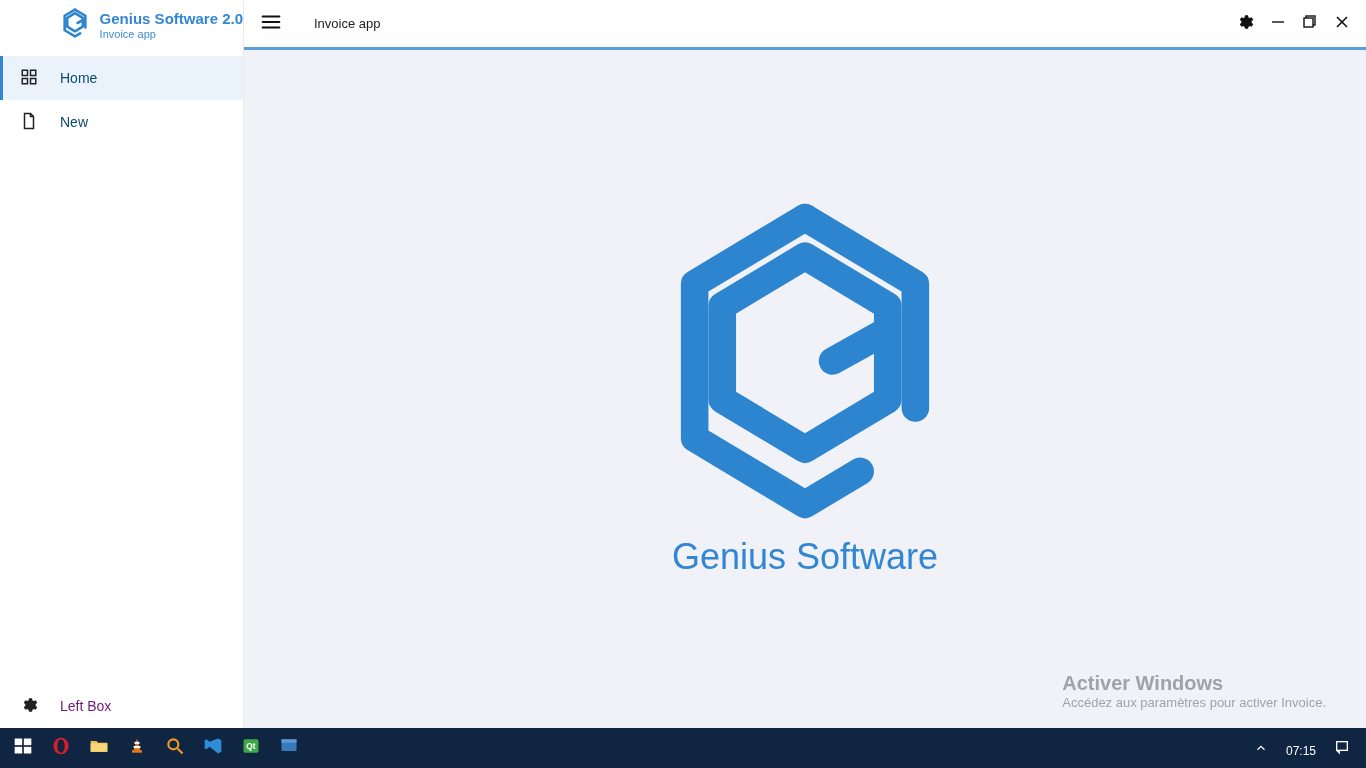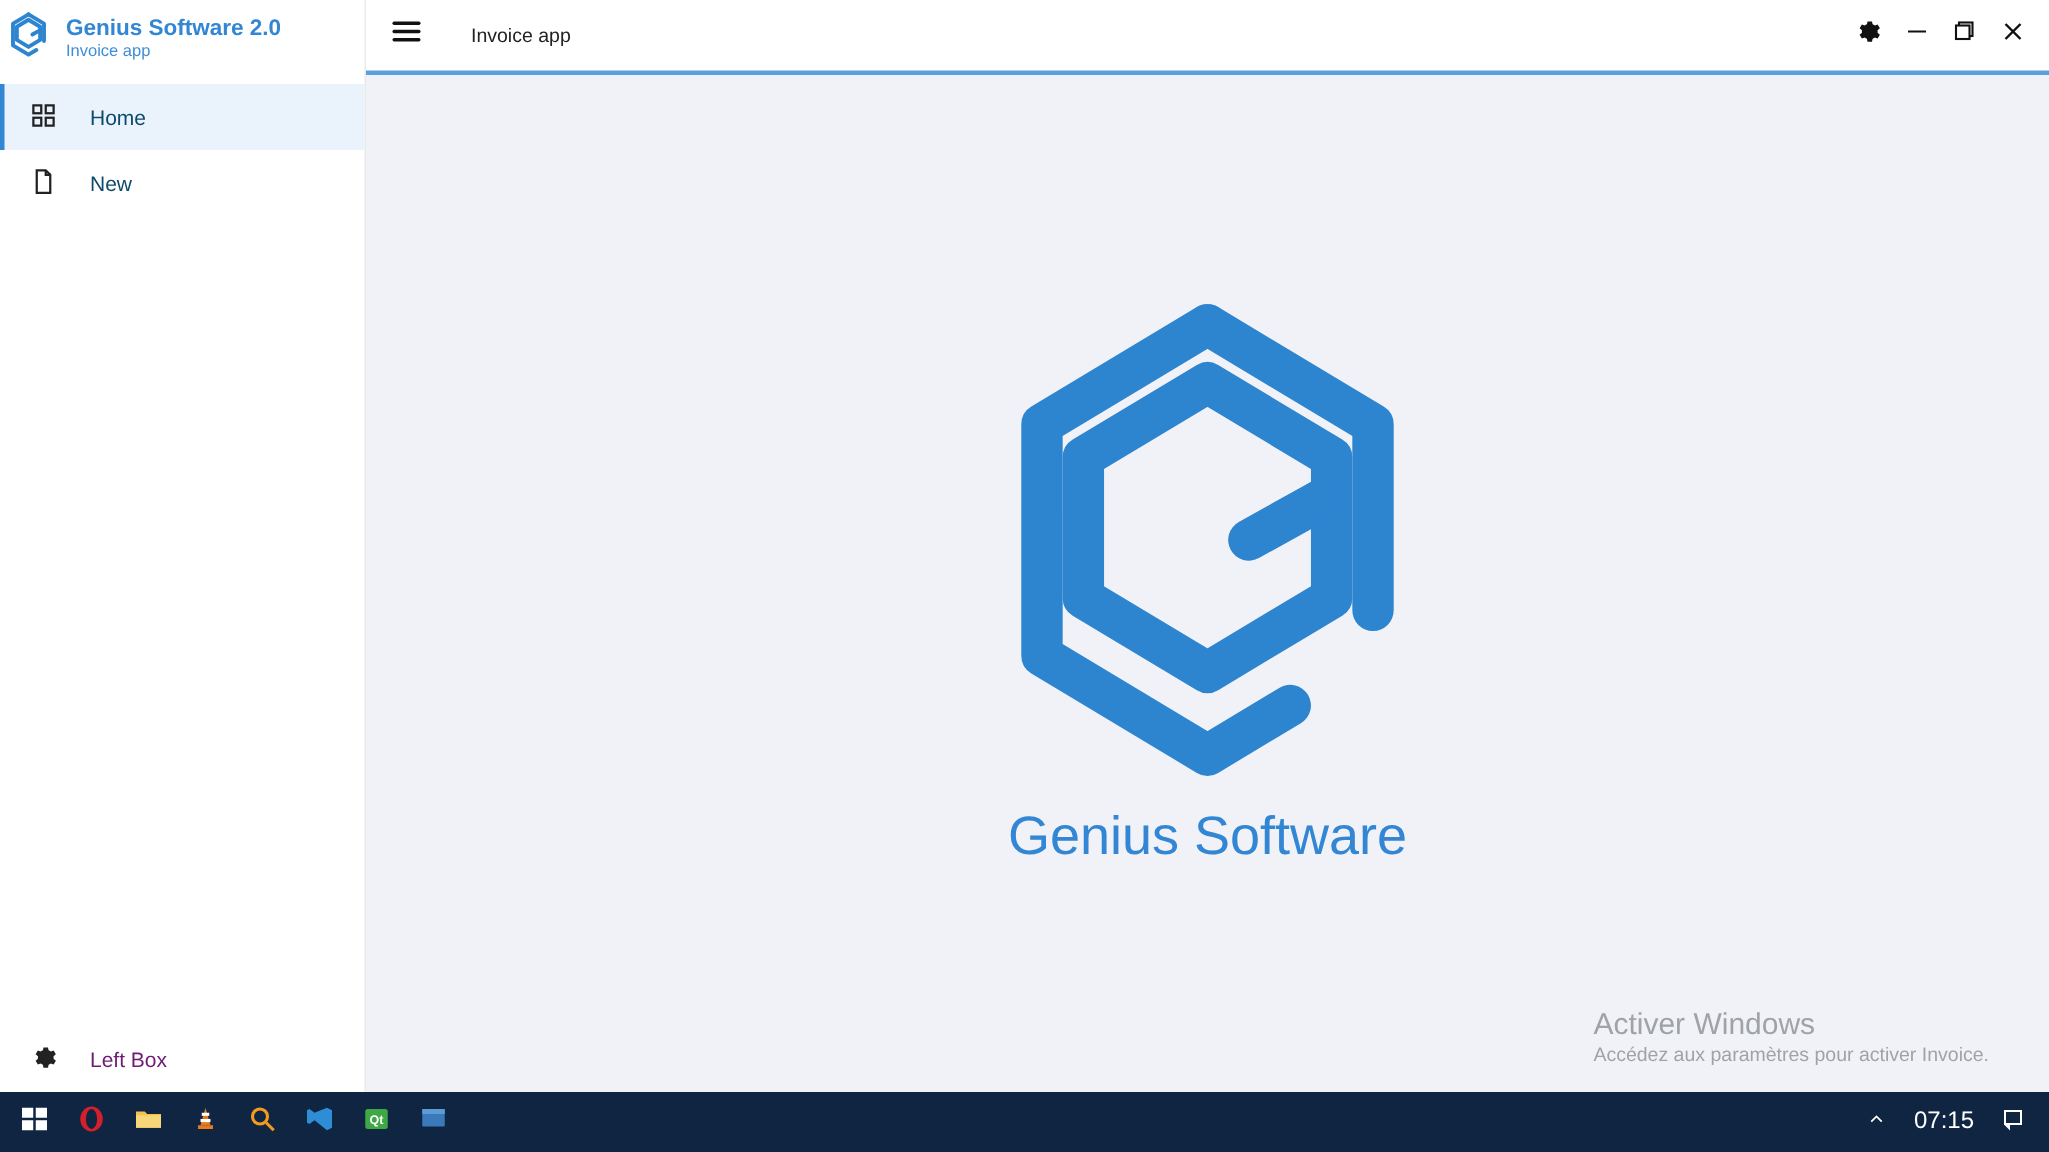"Genius Software 2.0" .sidebar-header { justify-content: none -> flex-end }
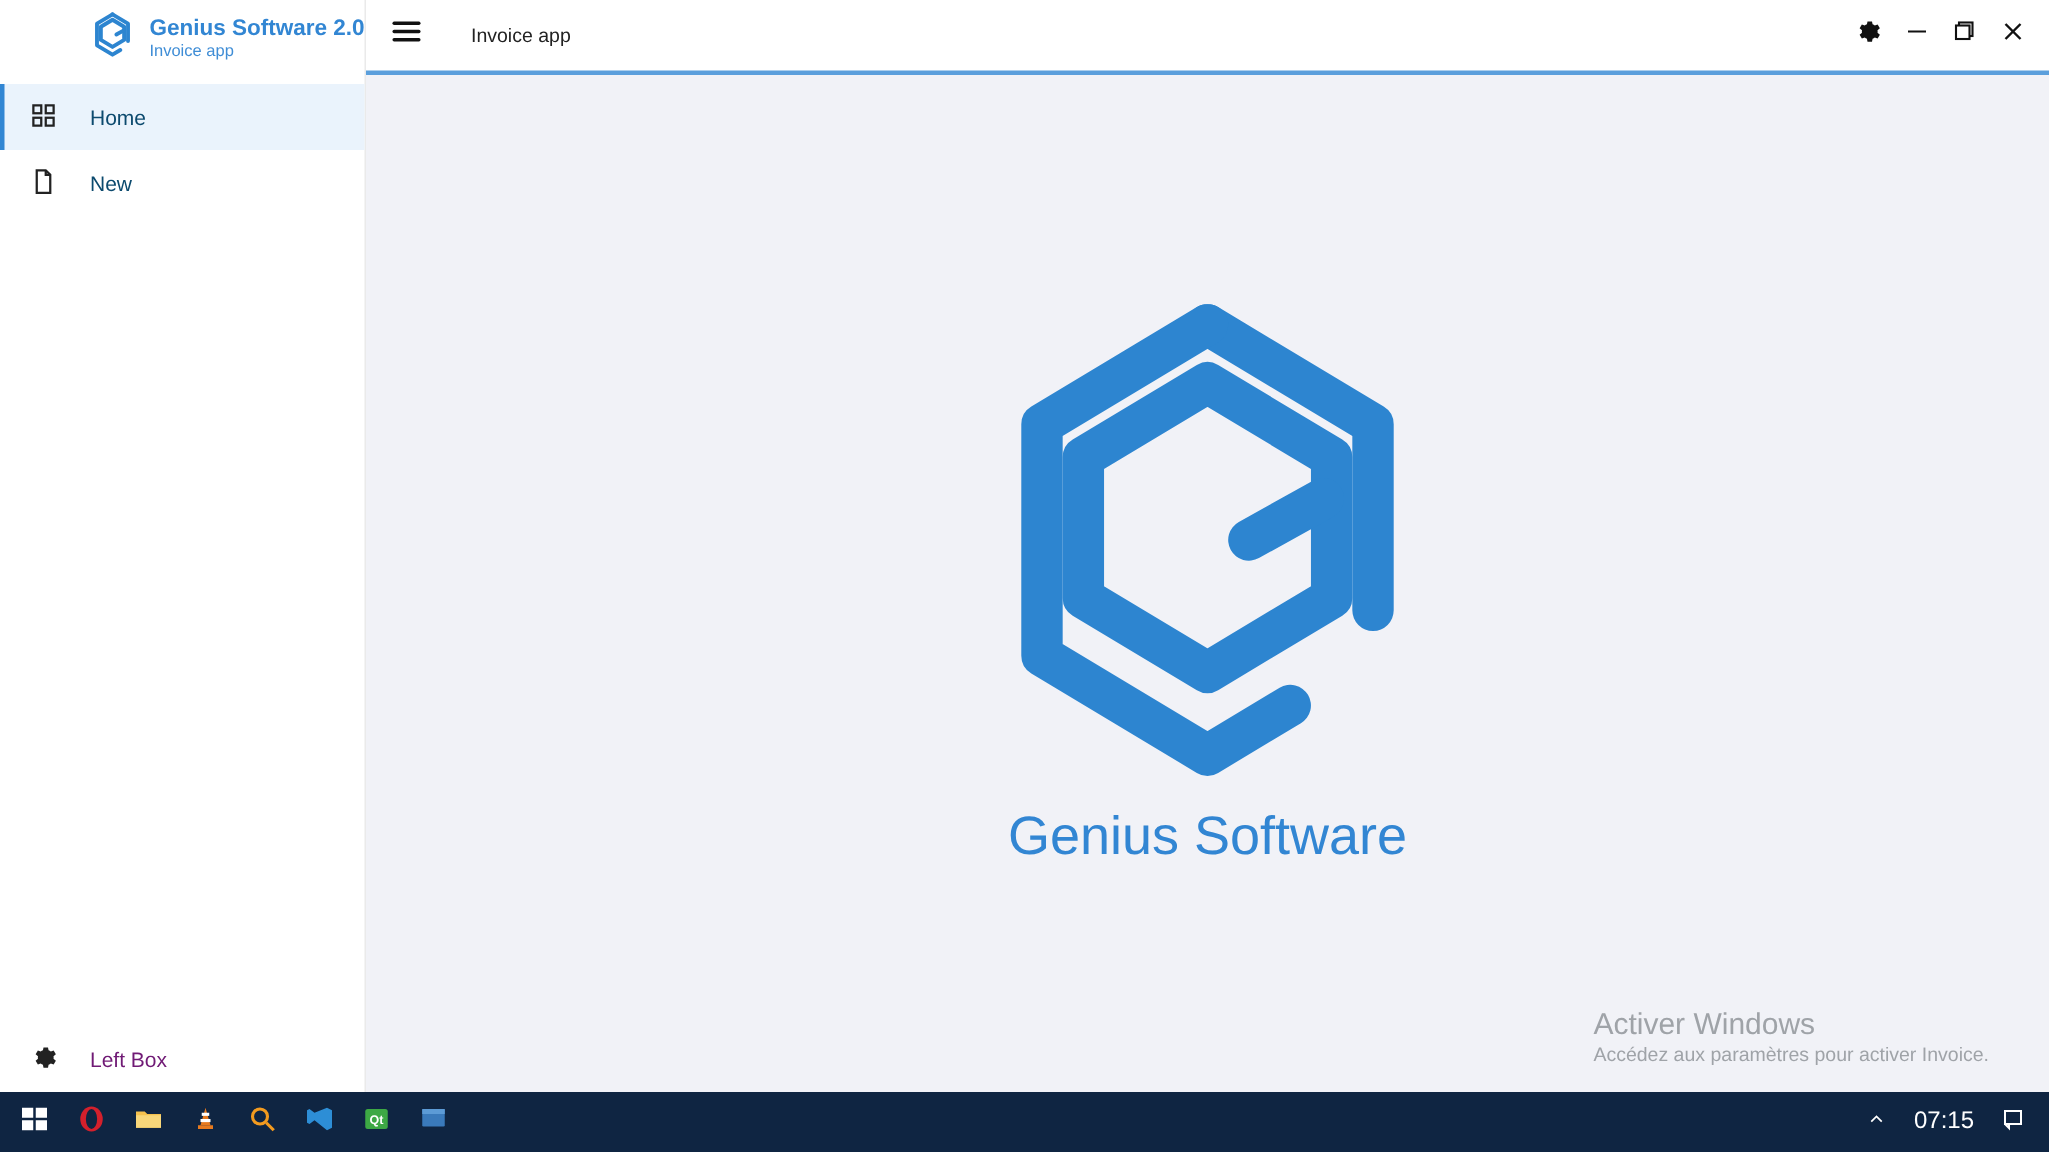"Activer Windows" .watermark .l1 { font-weight: 400 -> 700 }
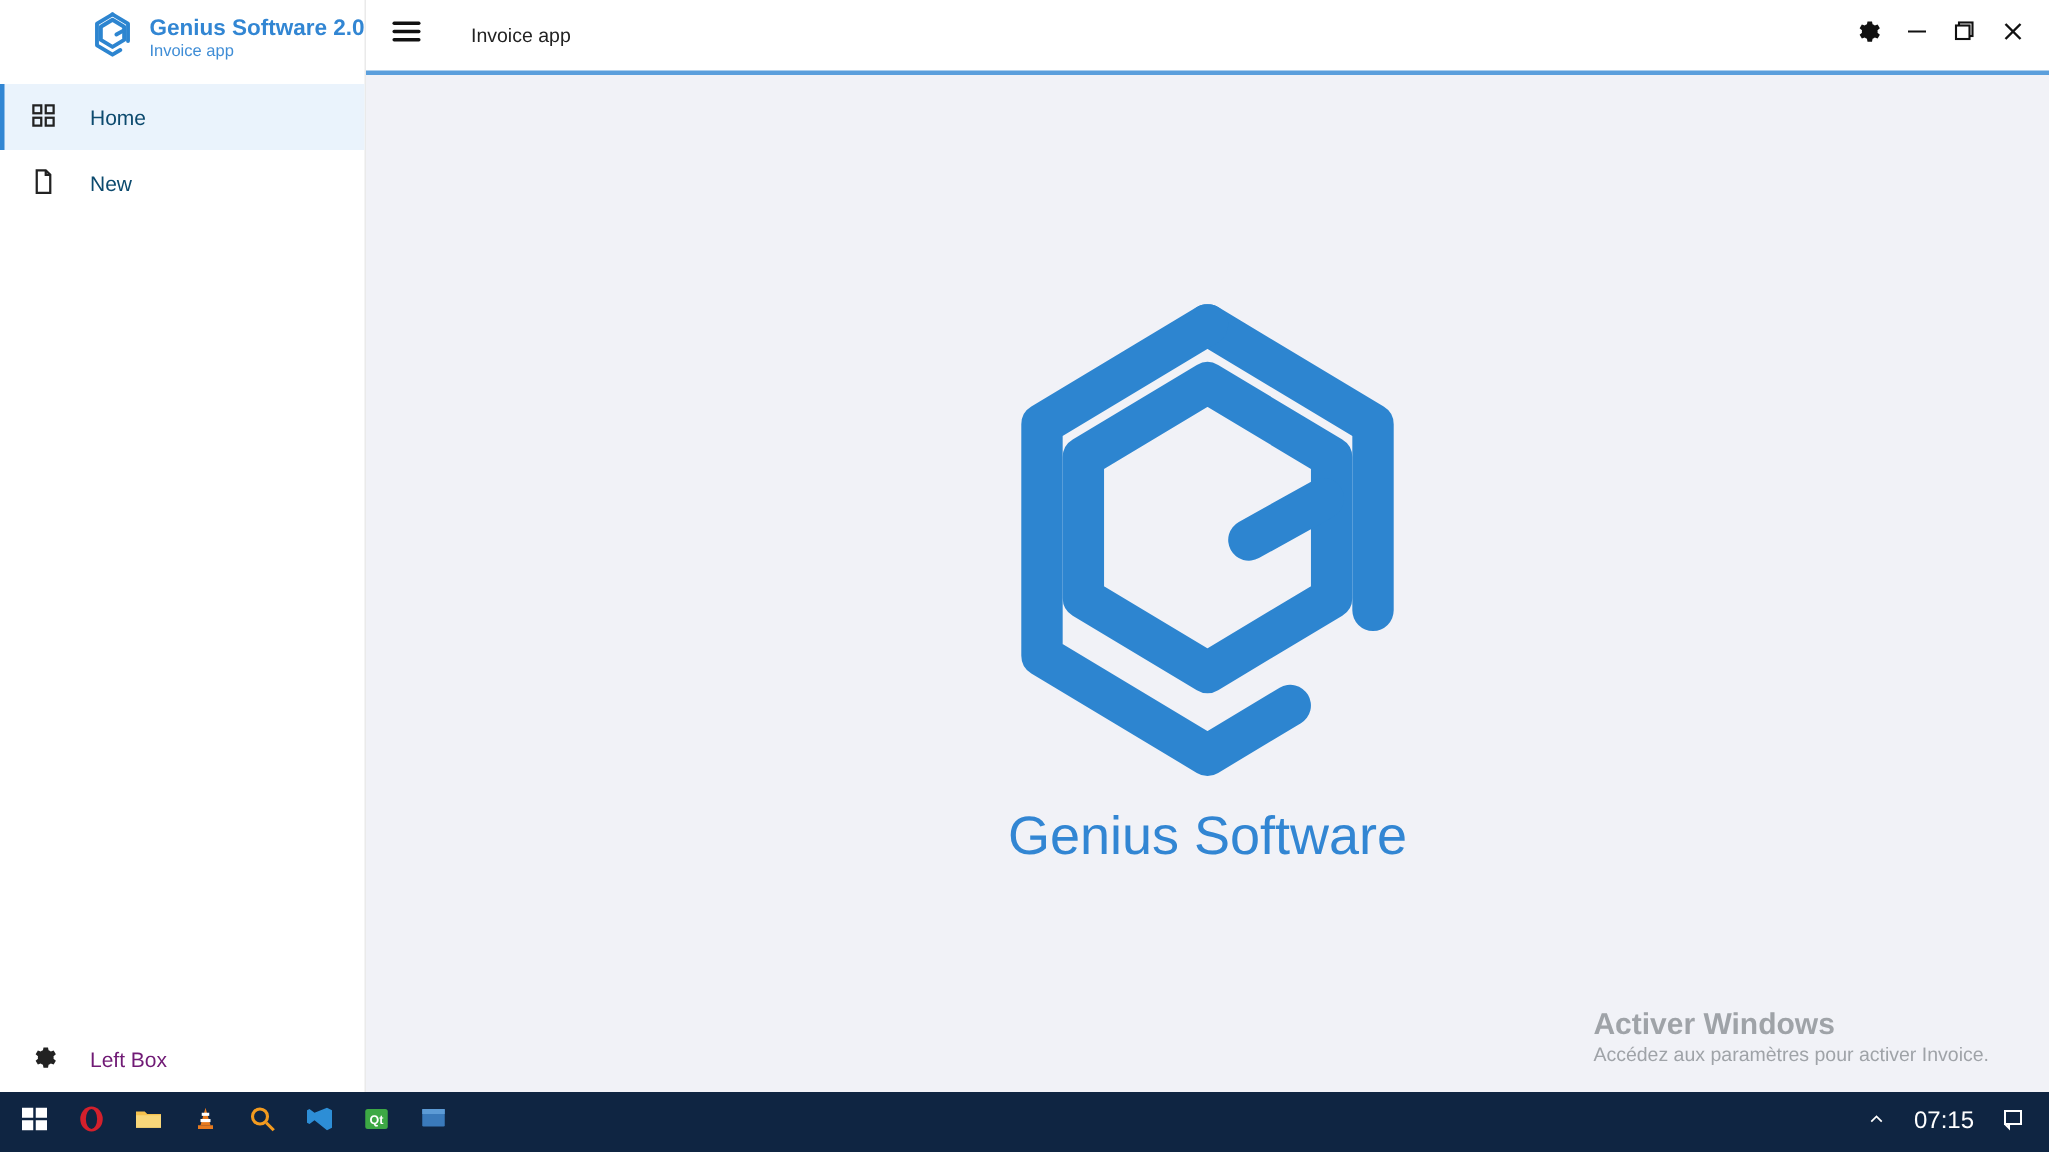"07:15" .tray { align-items: center -> flex-end; font-size: 16px -> 12px }
